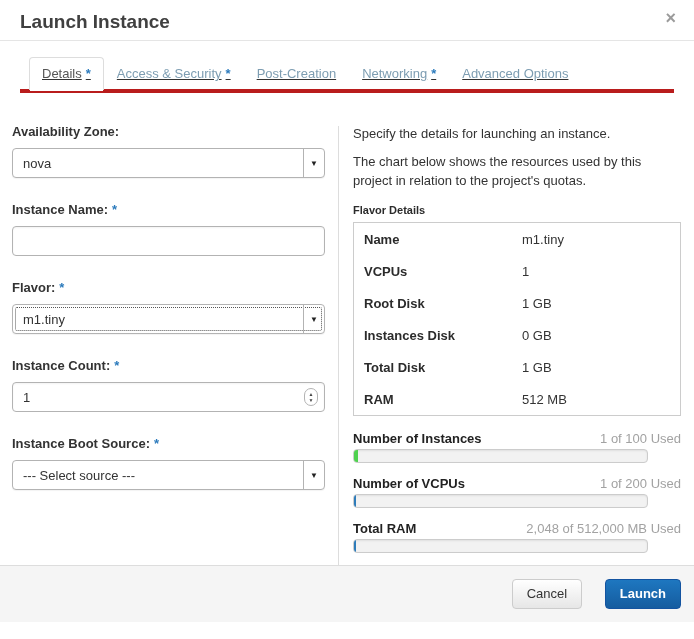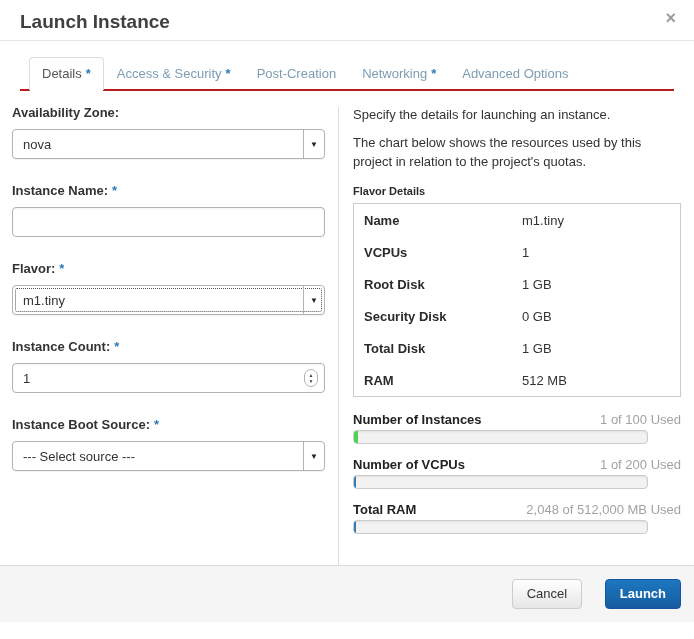"Details *" .tabbar { border-bottom: 2px solid #b91c1c -> 4px solid #b91c1c; margin: 16px 20px 0 20px -> 16px 20px 17px 20px; text-decoration: none -> underline }
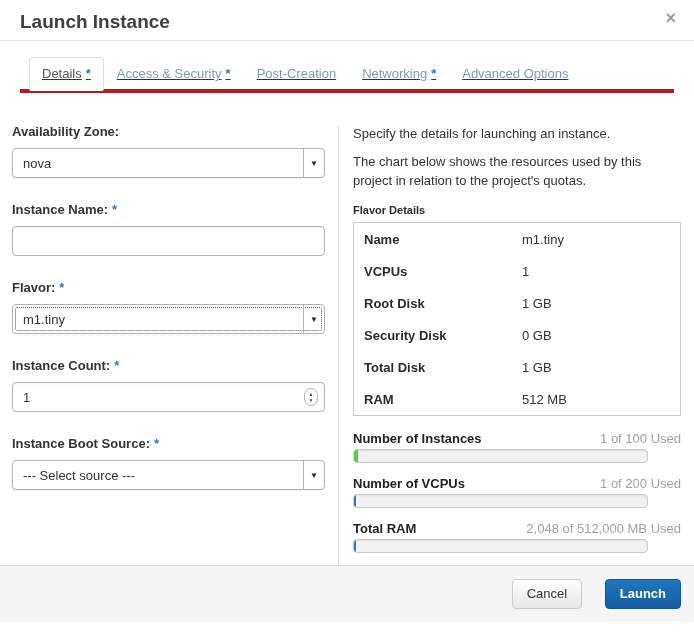"Security Disk" span.fd-label { text: Security -> Instances }
